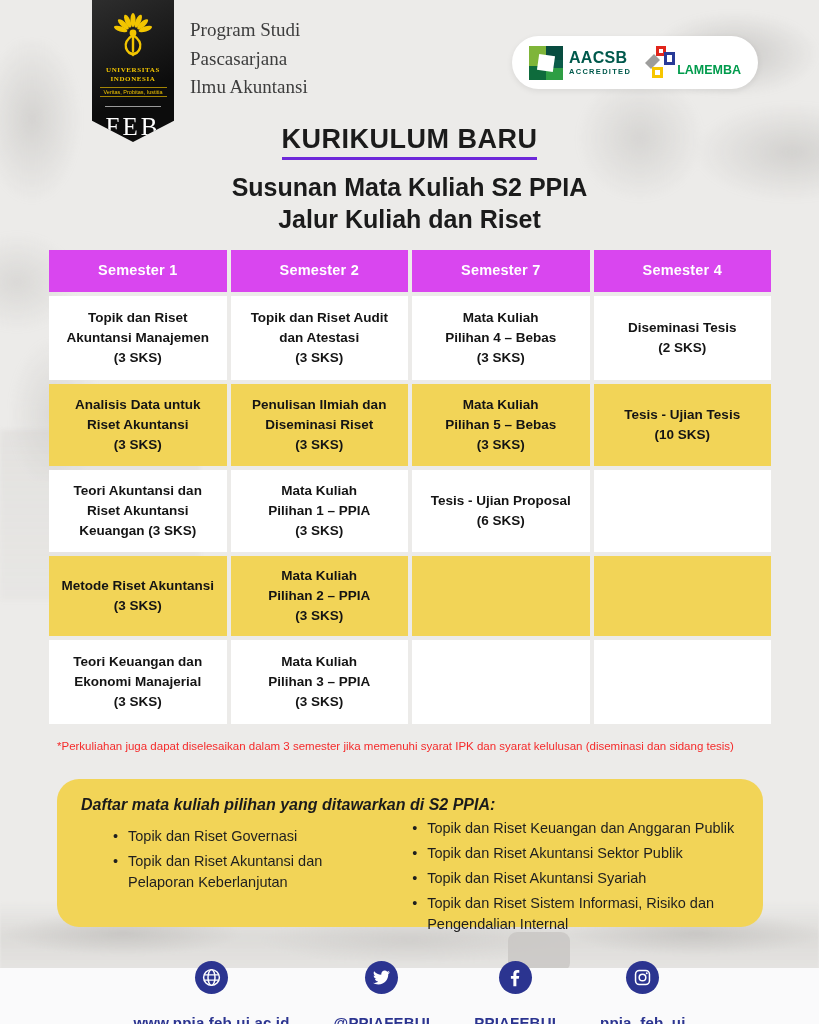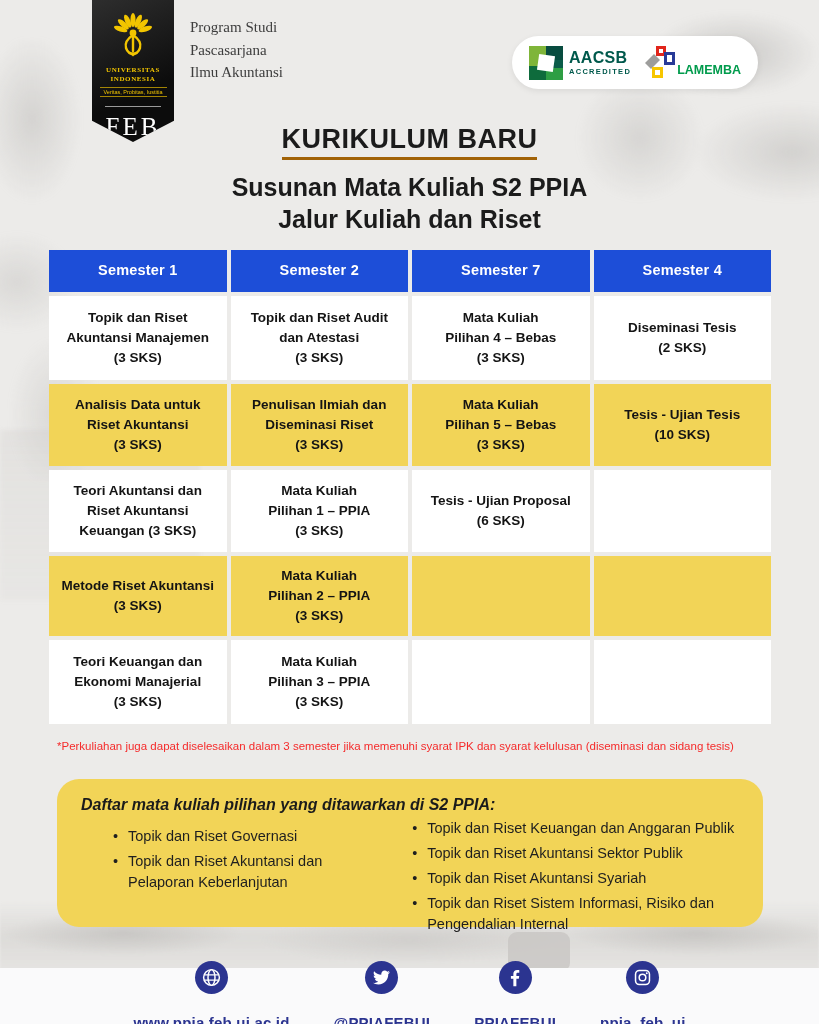"Program Studi" .program-text { font-size: 15px -> 19px }
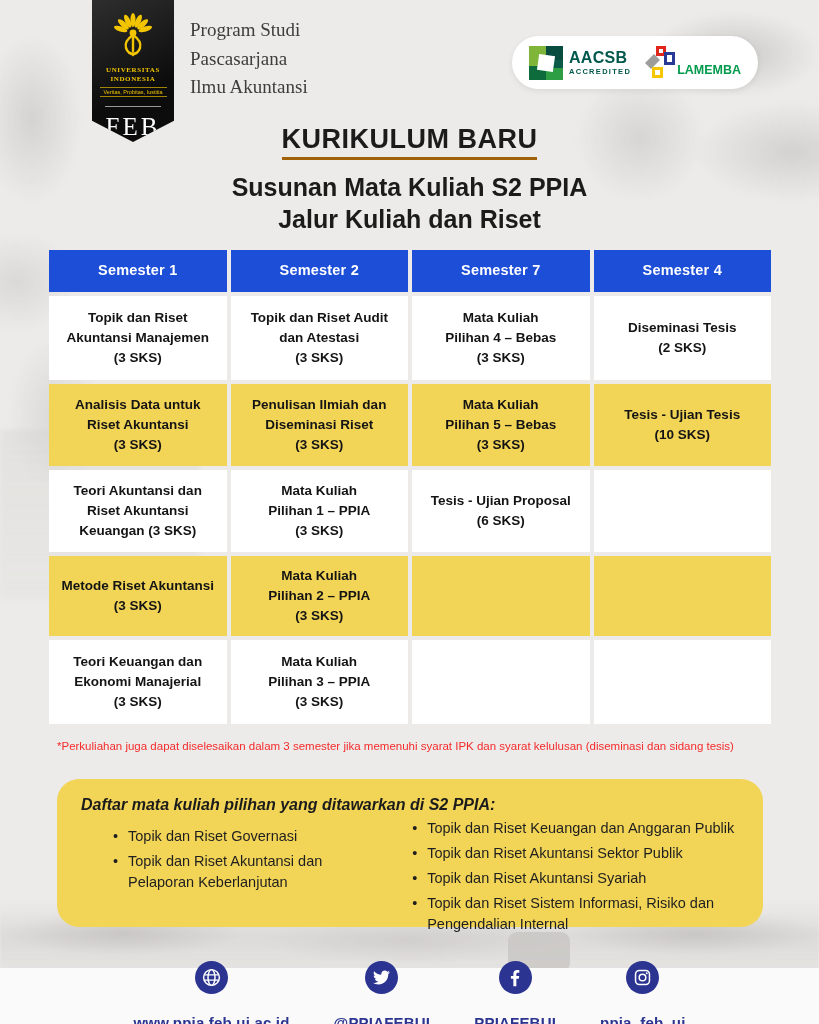"KURIKULUM BARU" .main-title { border-bottom: 3px solid #a16207 -> 3px solid #6d28d9 }
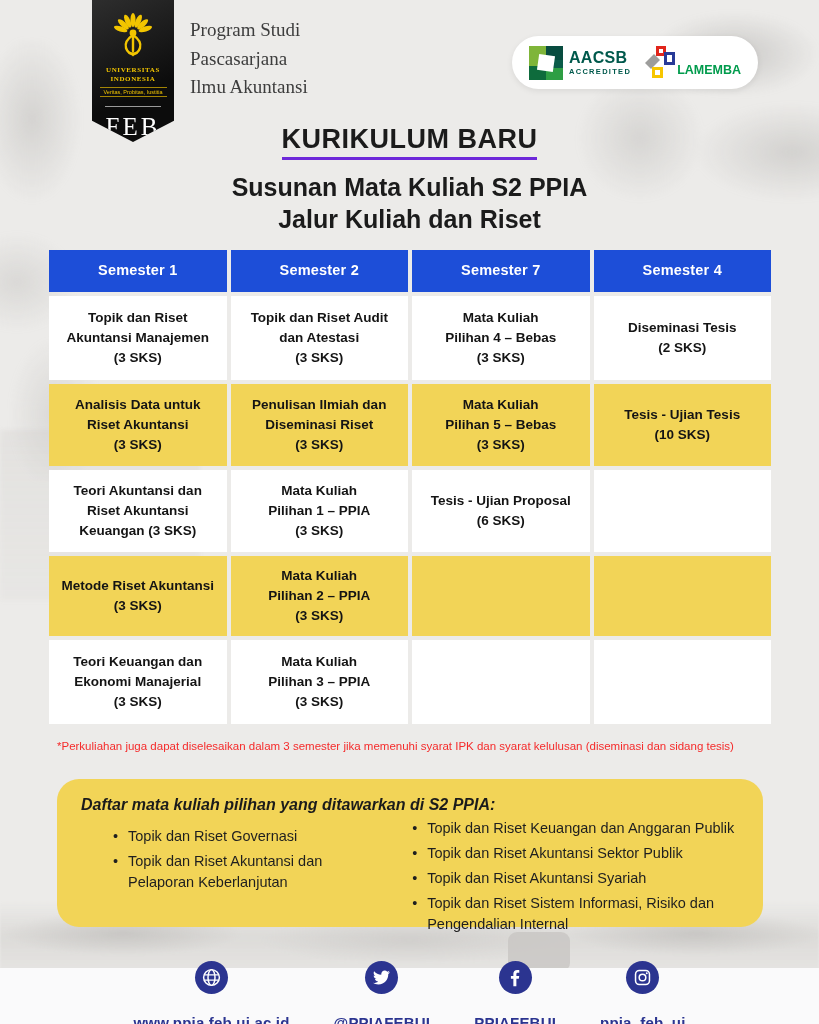"Semester 1" .cell.hdr { background: #1d4ed8 -> #d946ef }
